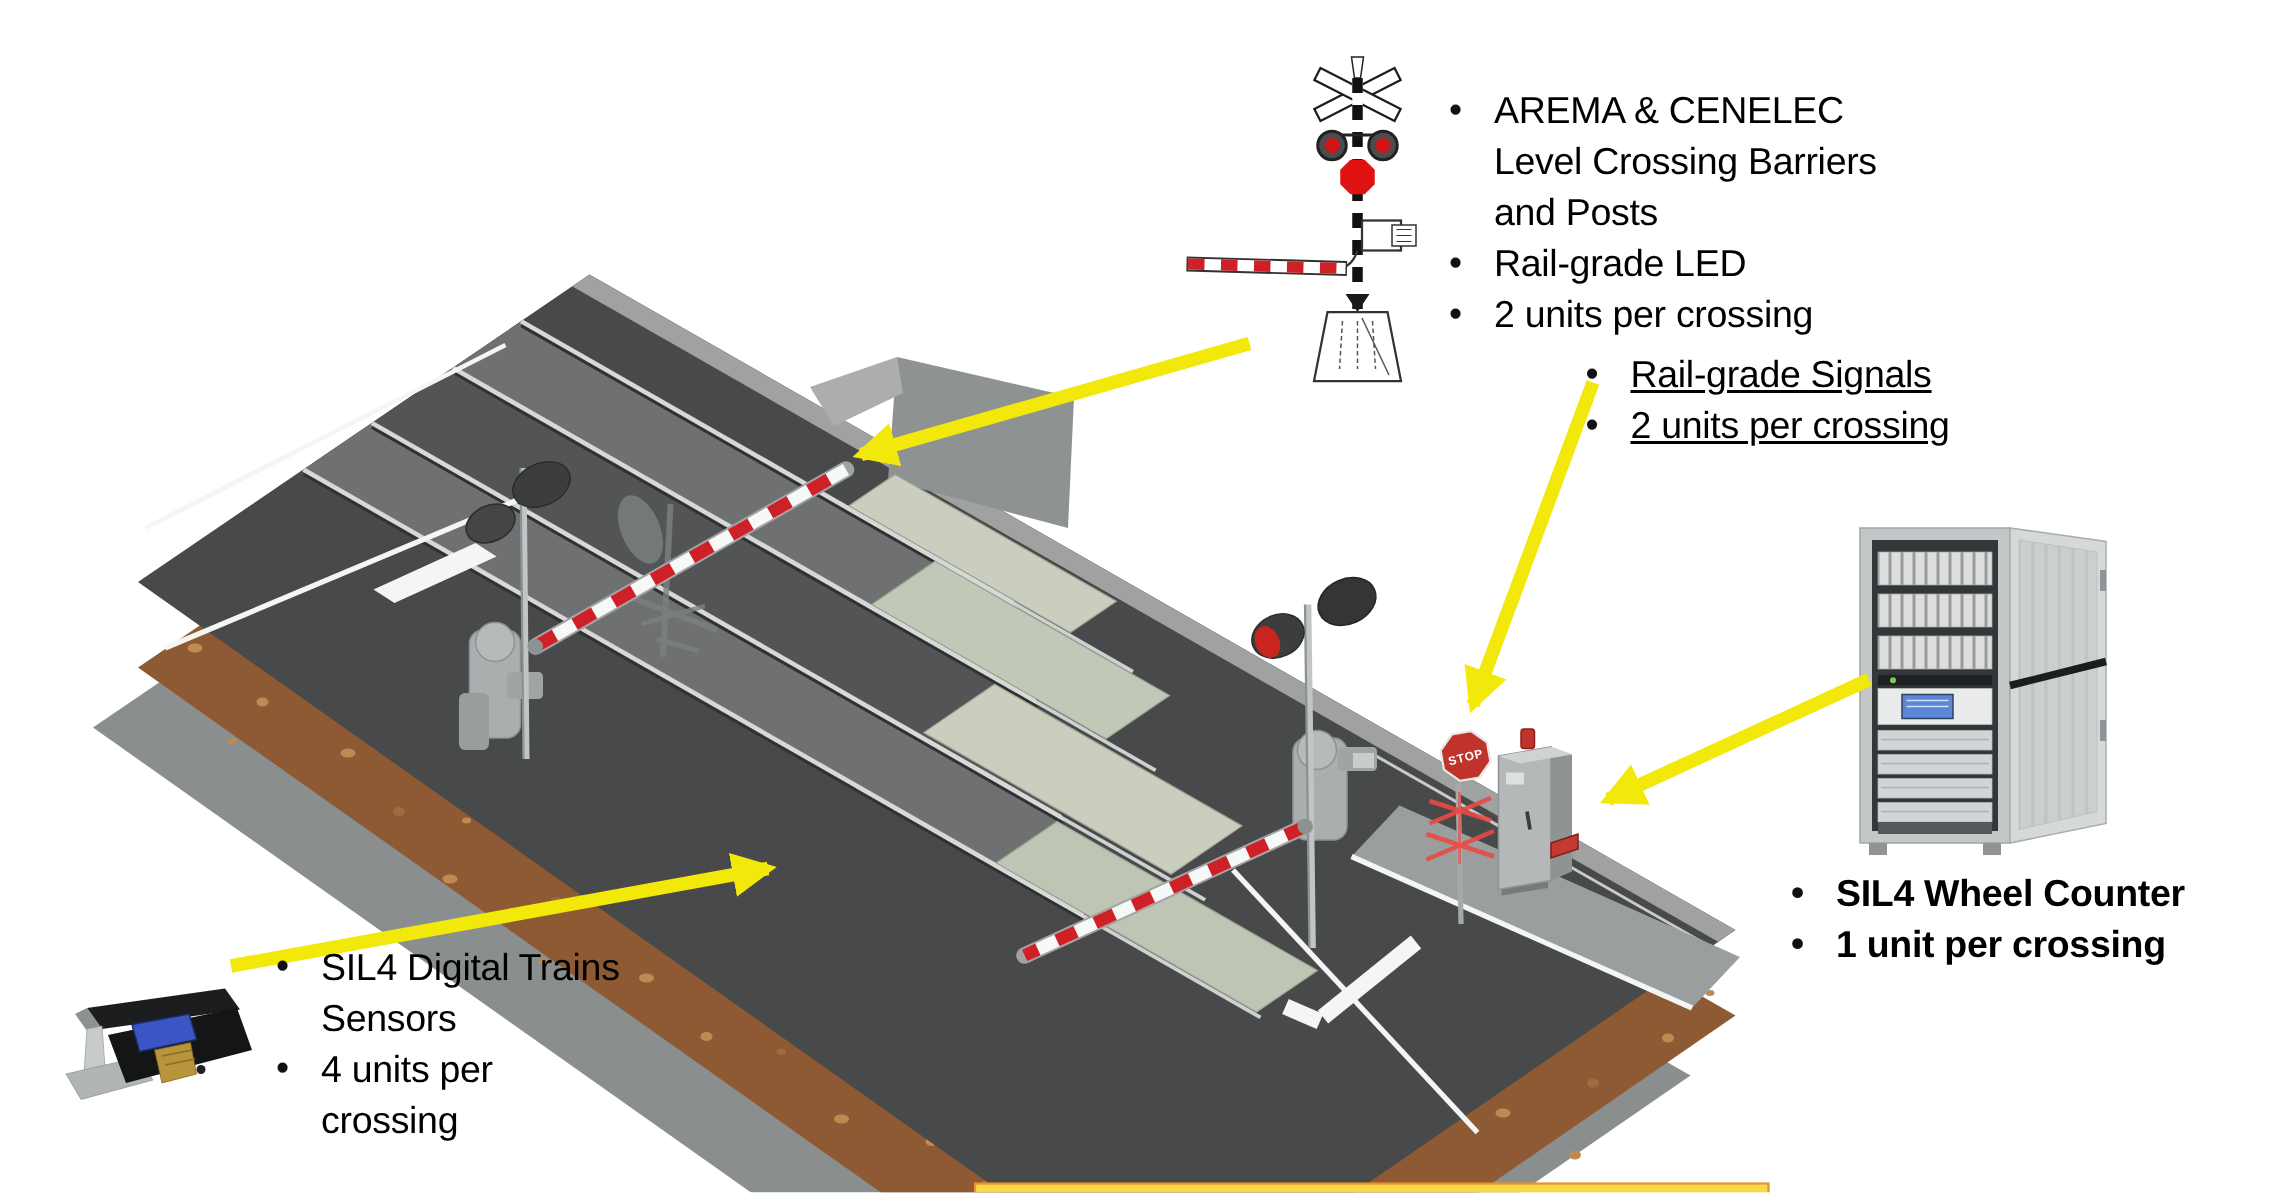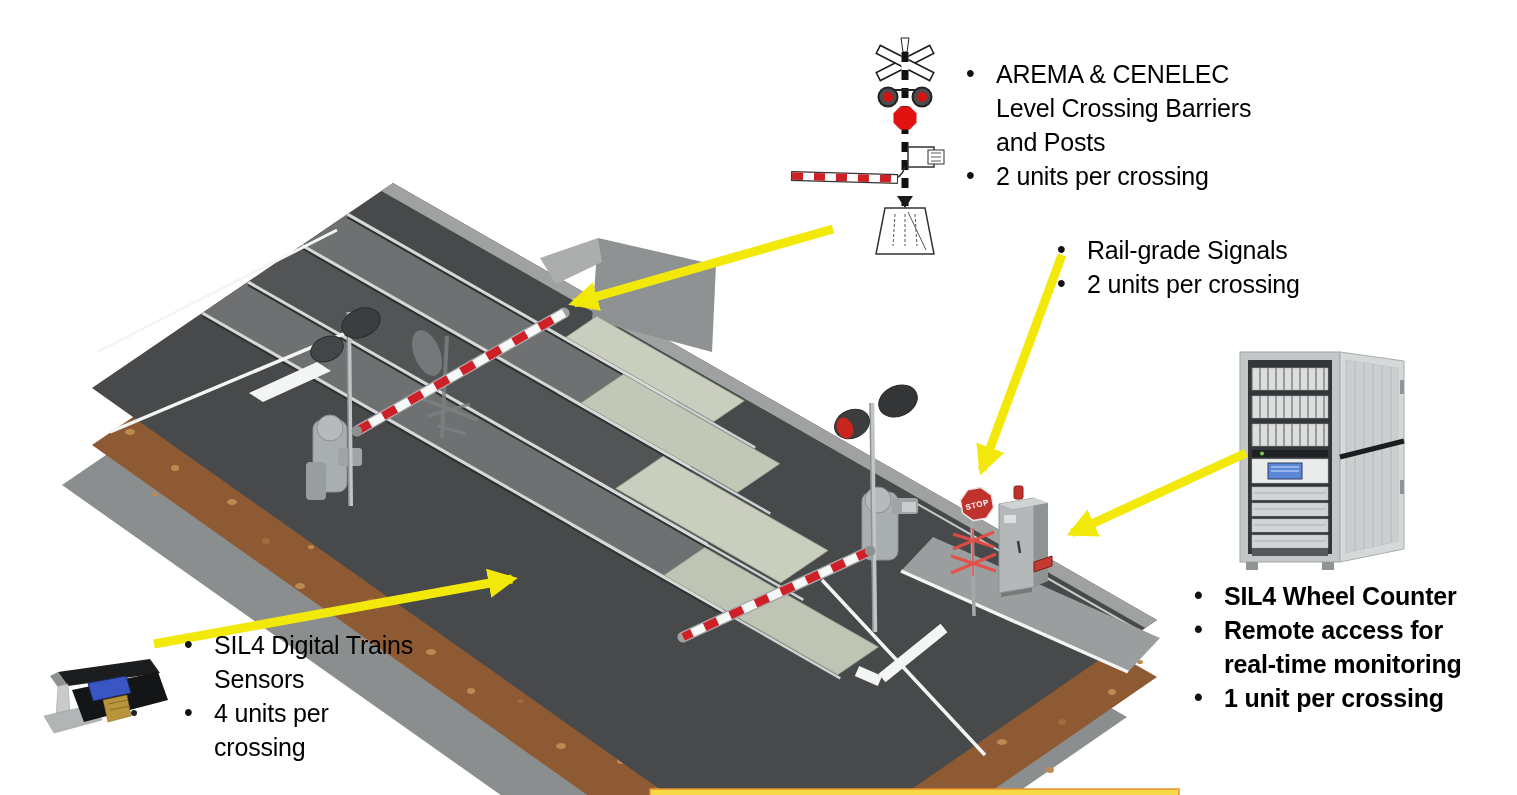"Rail-grade LED" div.bitem { html: none -> <div>Rail-grade LED</div> }
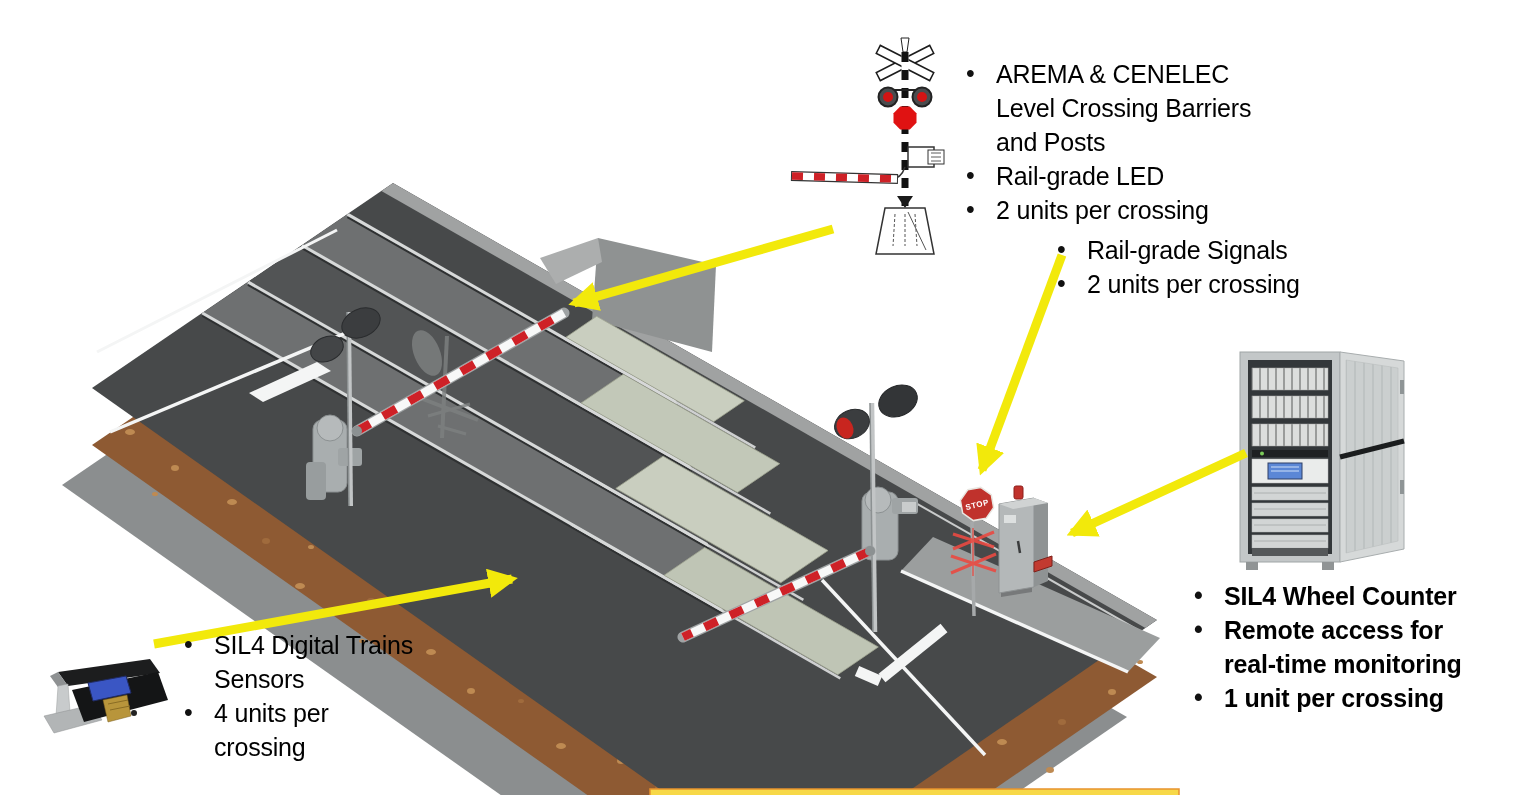"Rail-grade Signals" div.blist { text-decoration: none -> underline }
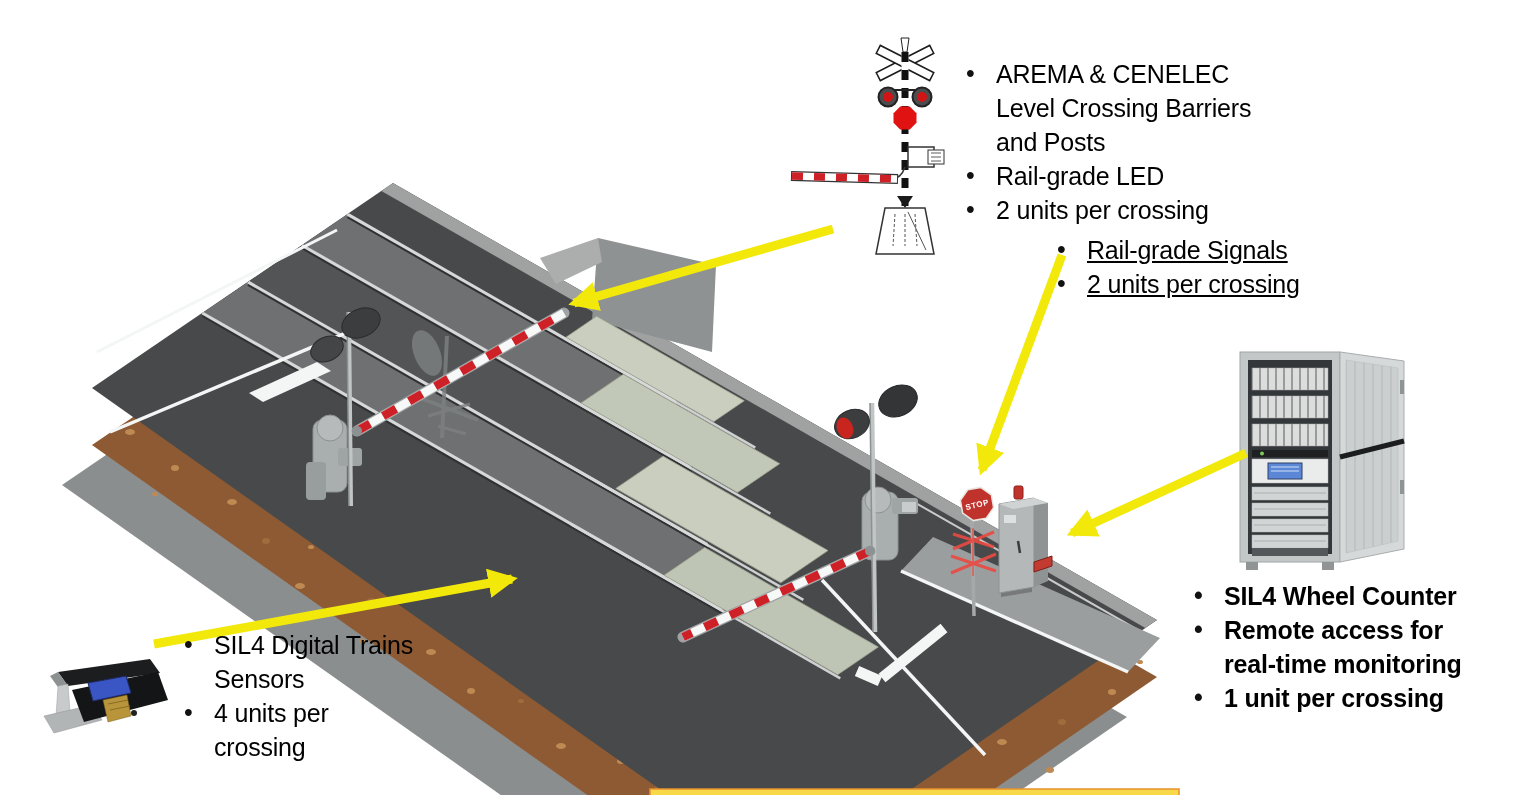"Remote access for real-time monitoring" div.bitem { html: <div>Remote access for real-time monitoring</div> -> none }
